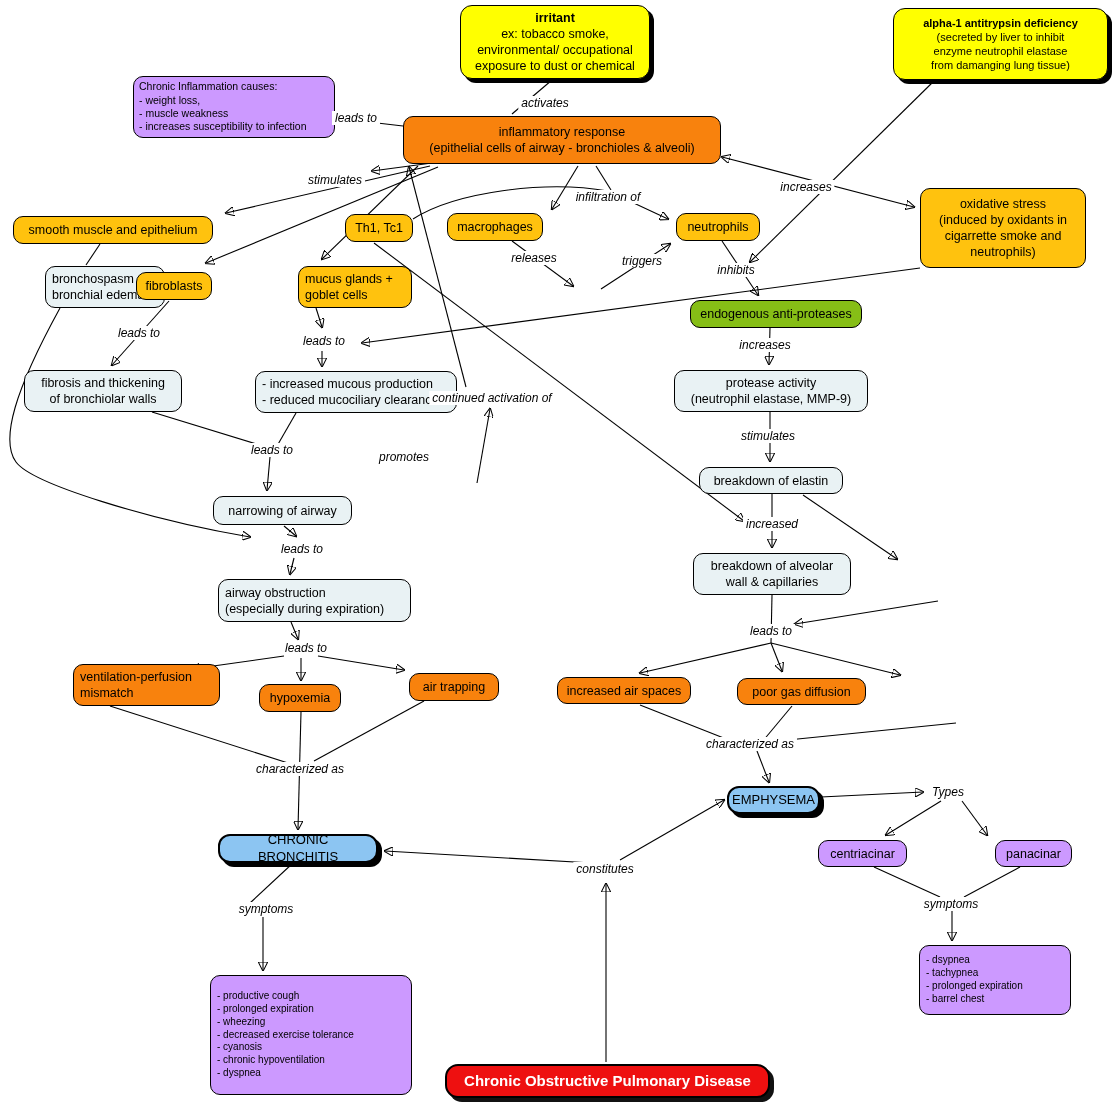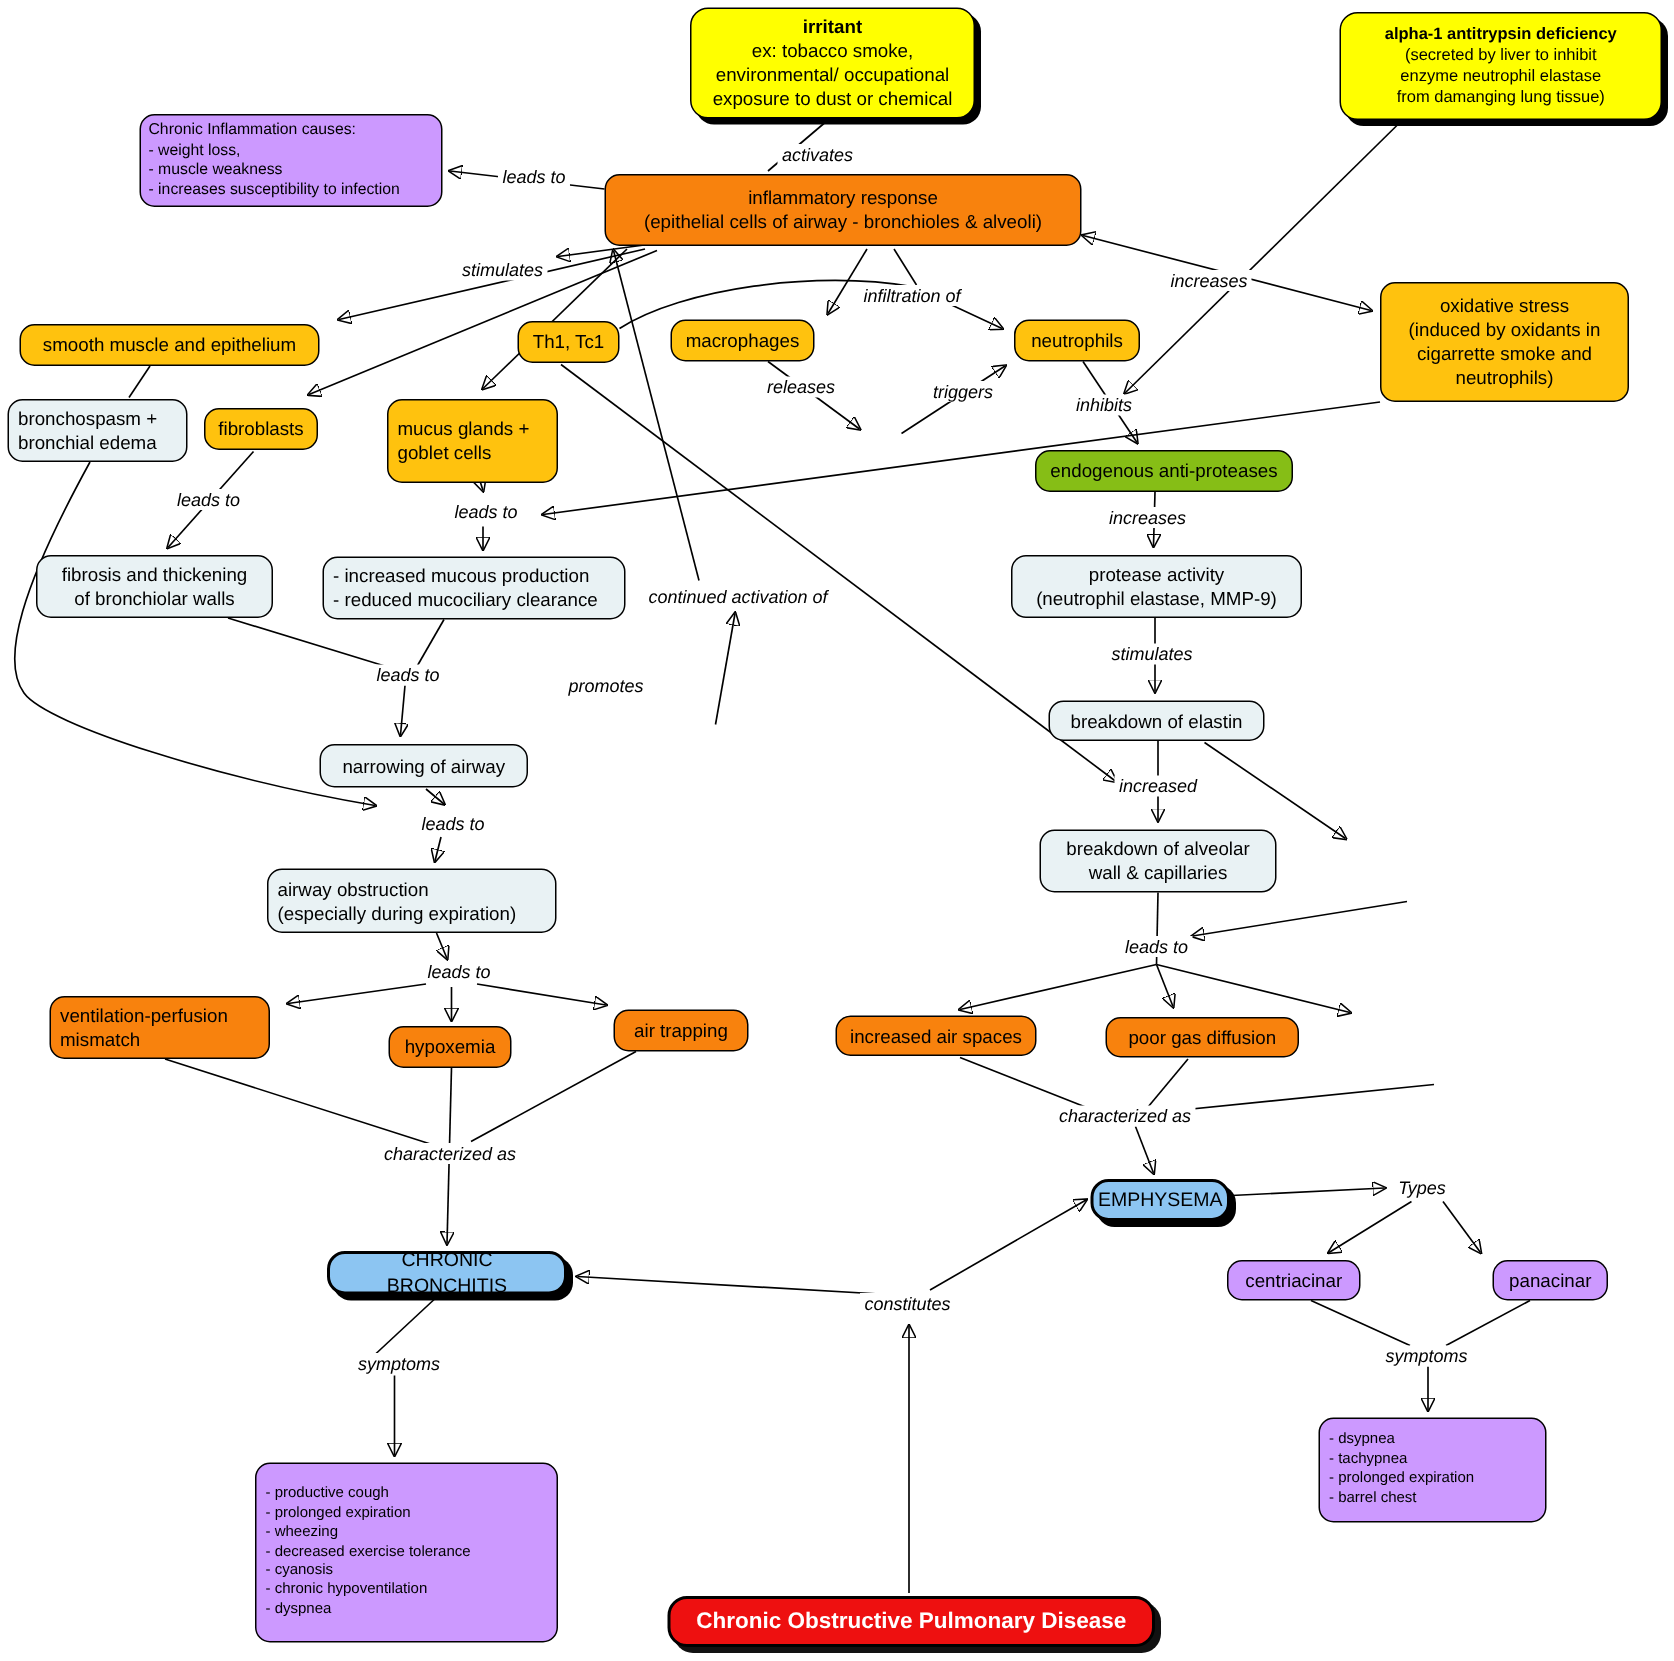"Chronic Inflammation causes:" .left { margin-left: none -> 40px }
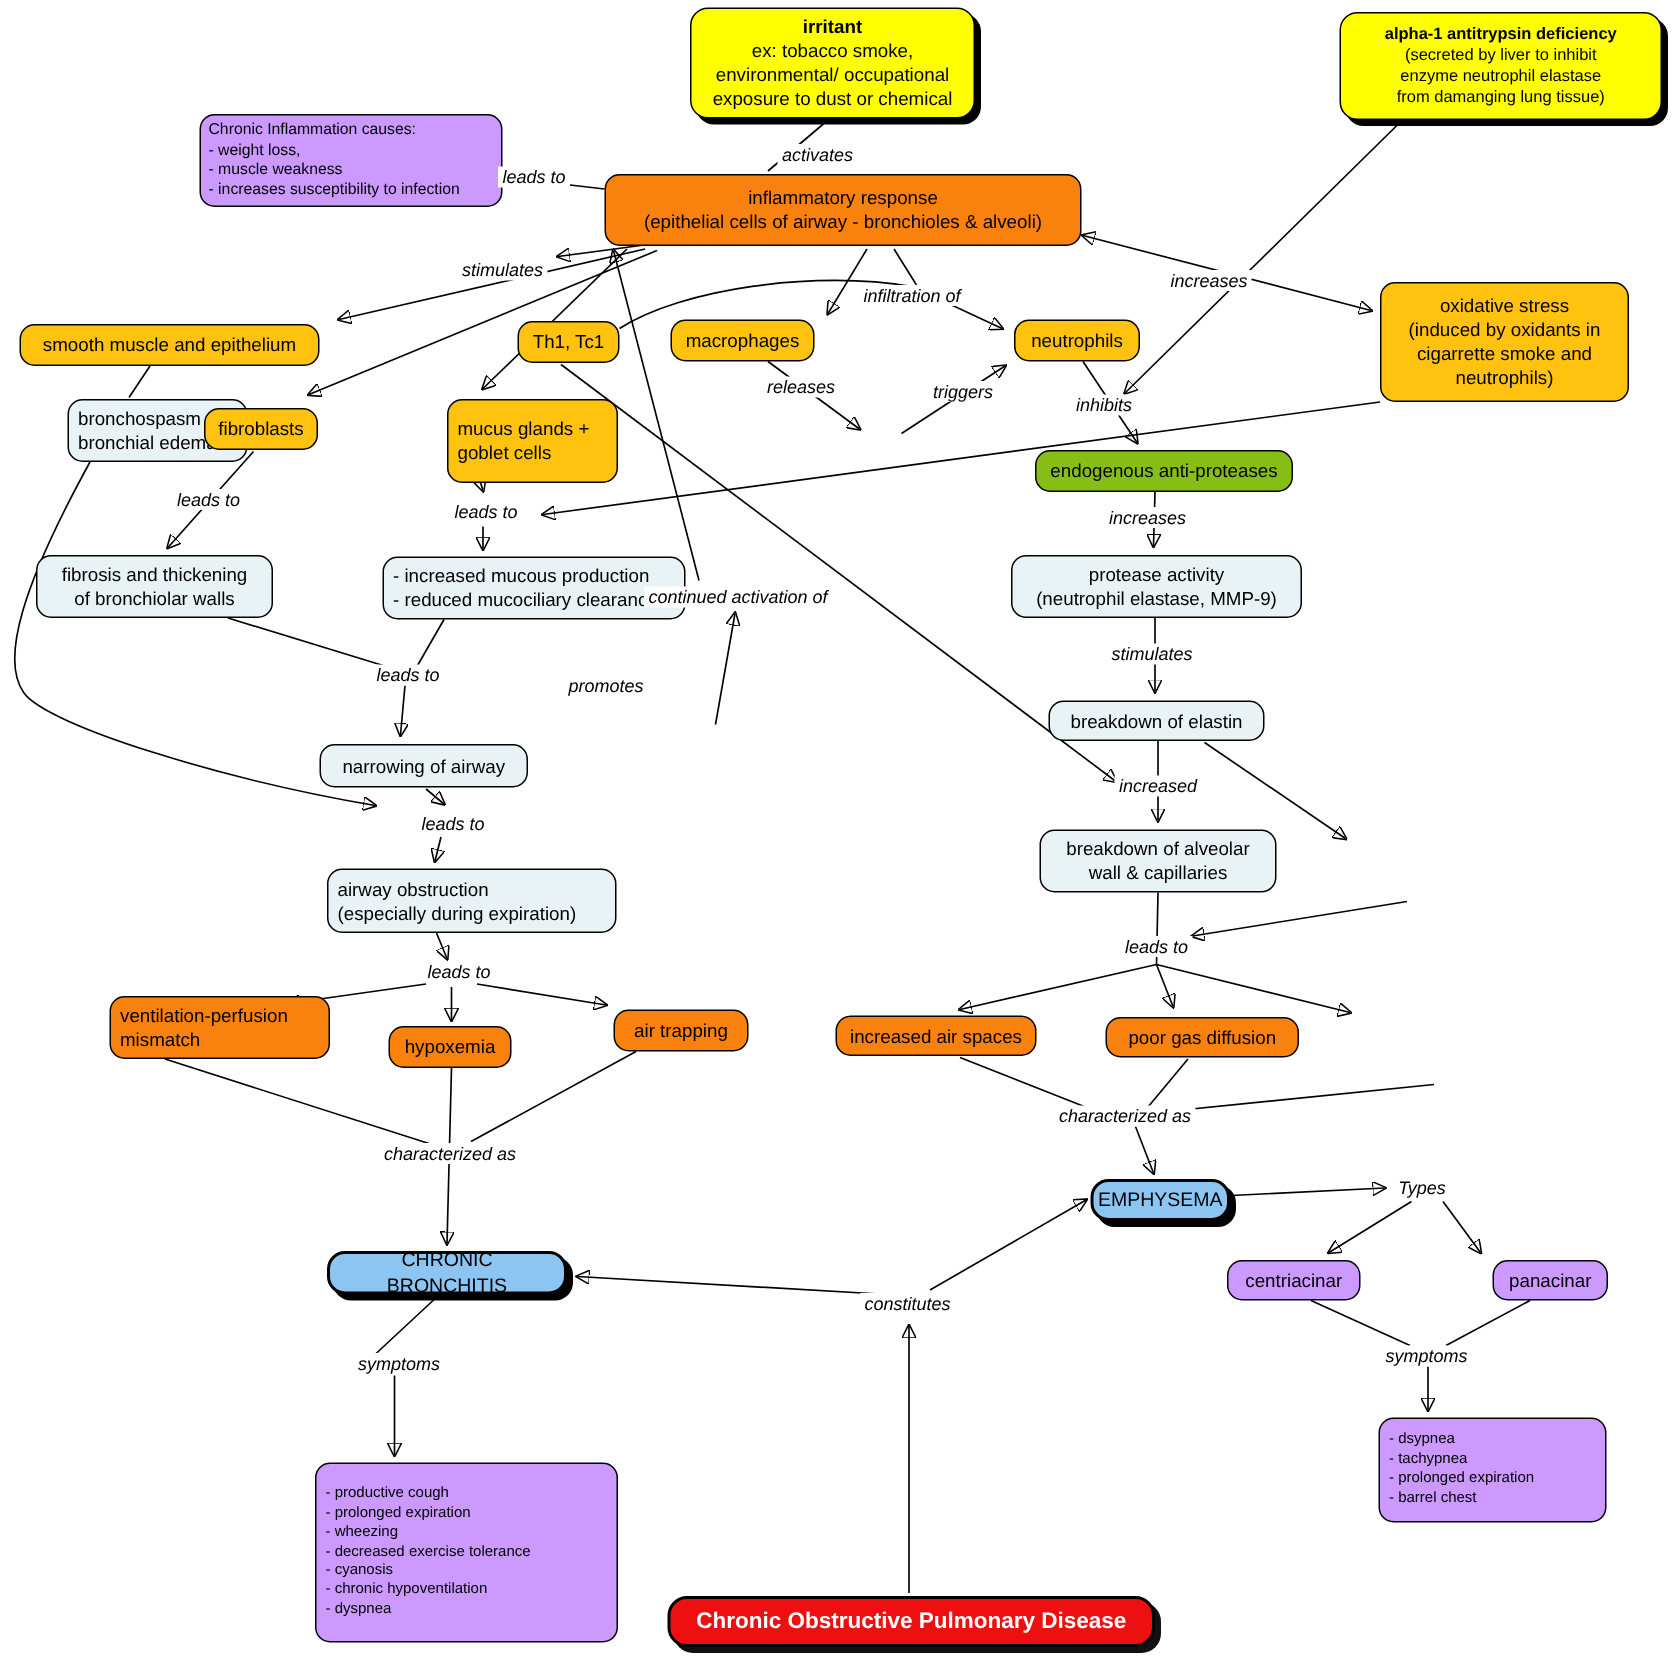"mucus glands +" div.node { height: 56px -> 42px }
